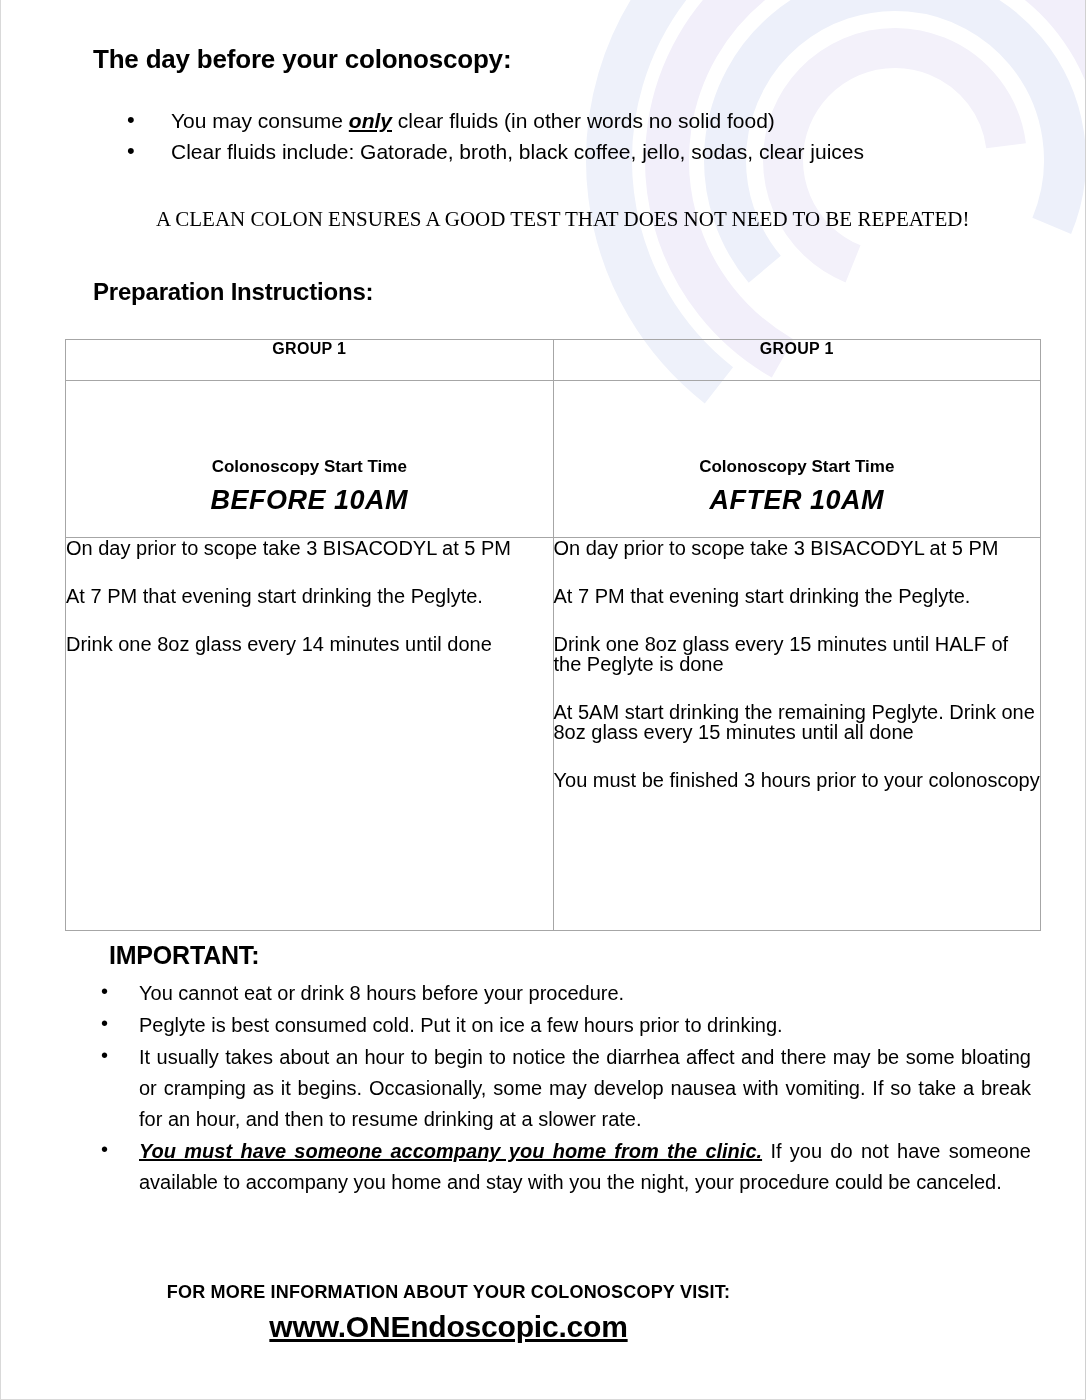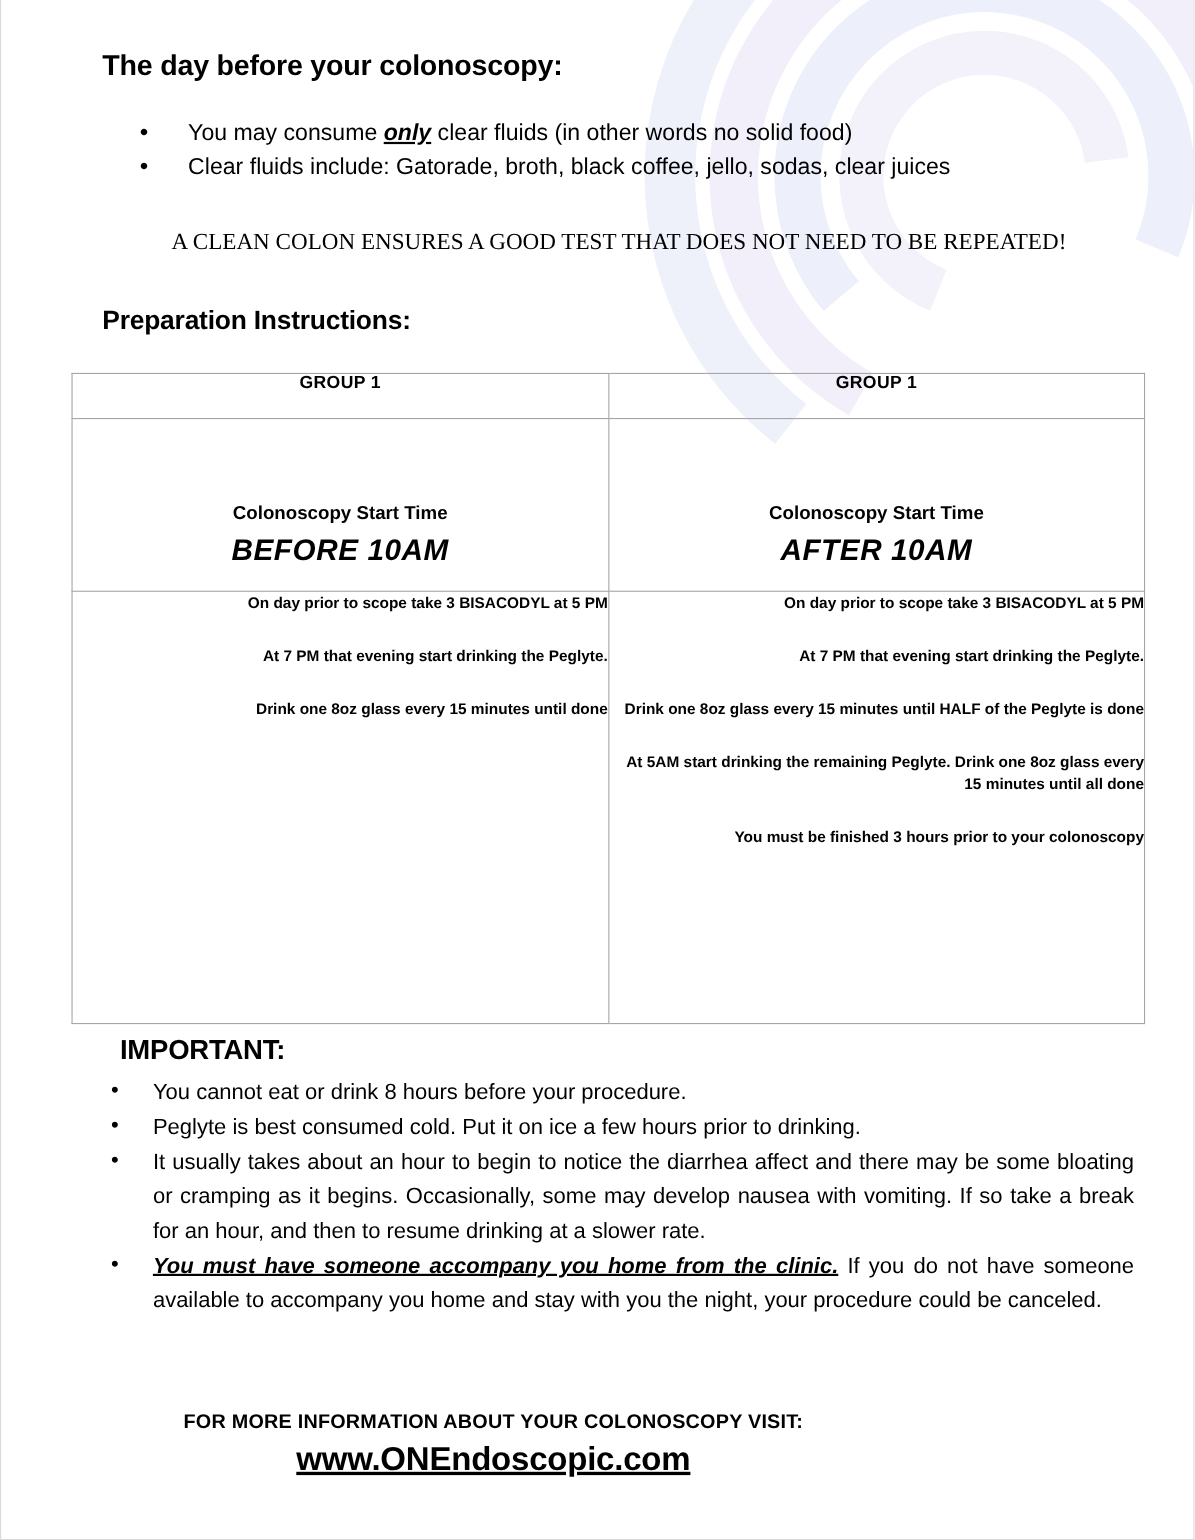"On day prior to scope" td.steps { font-size: 14px -> 20px; font-weight: bold -> normal; text-align: right -> left }
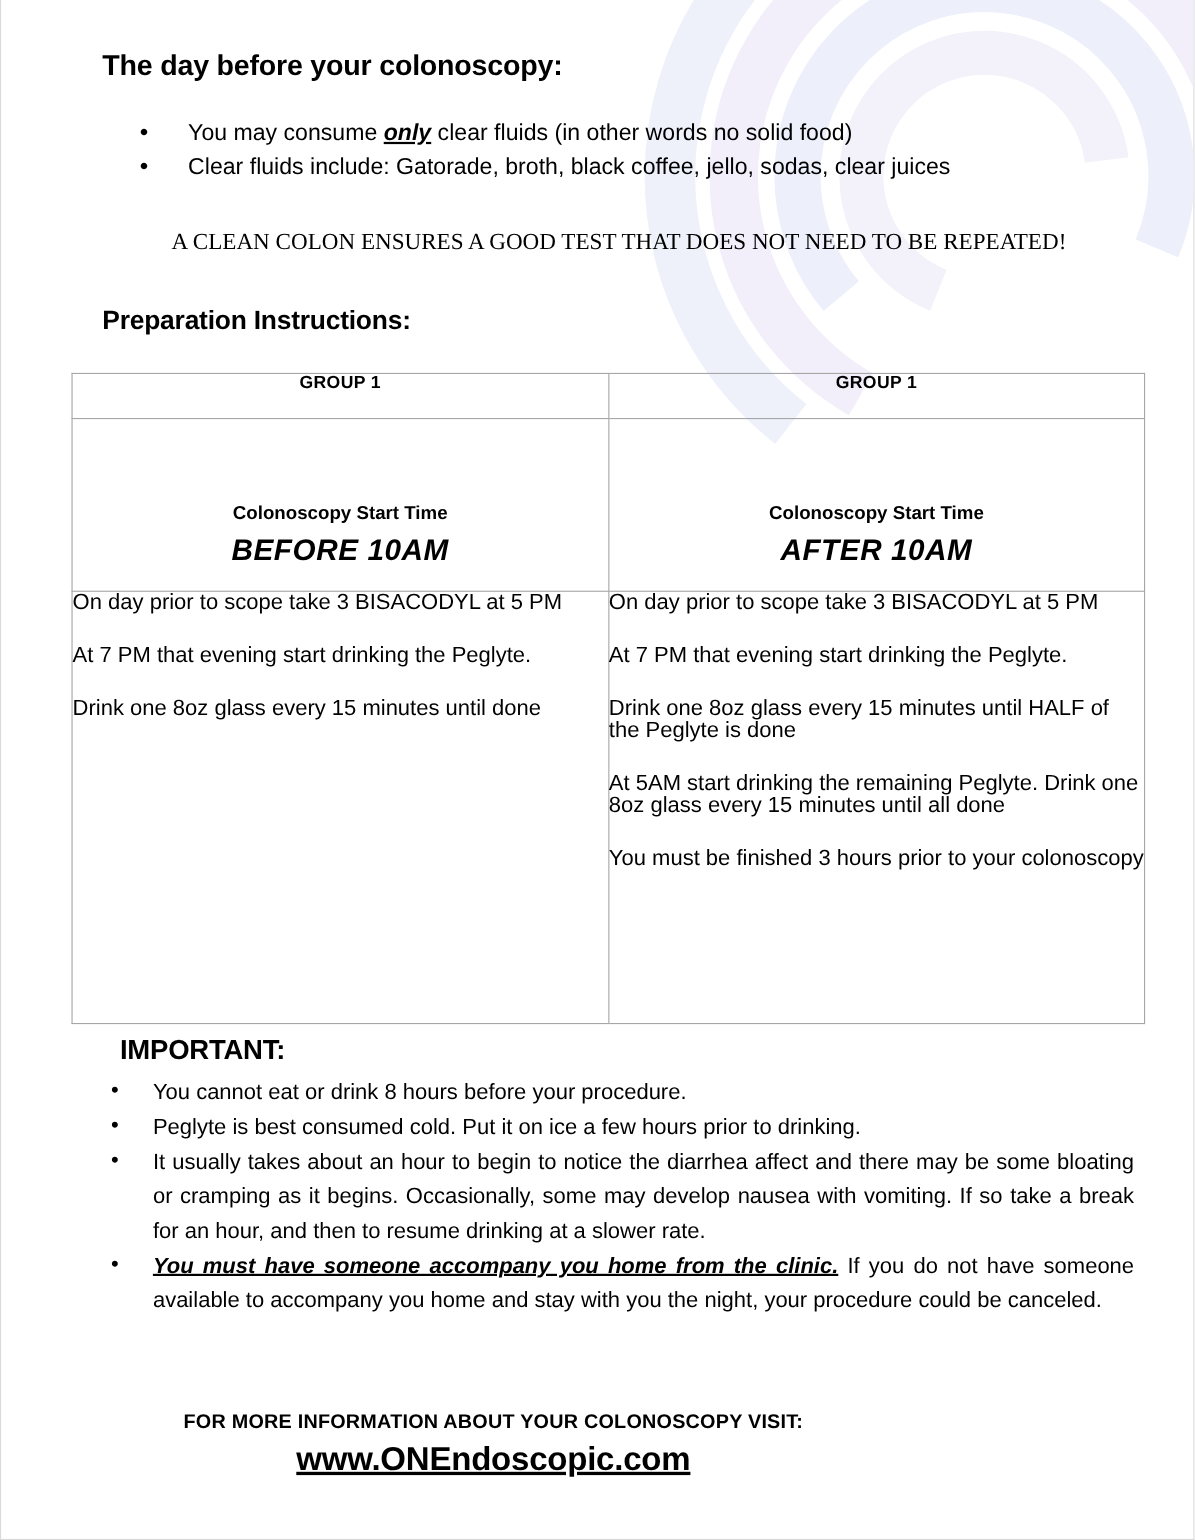"Drink one 8oz glass every 15 minutes until done" p { text: 15 -> 14 }
